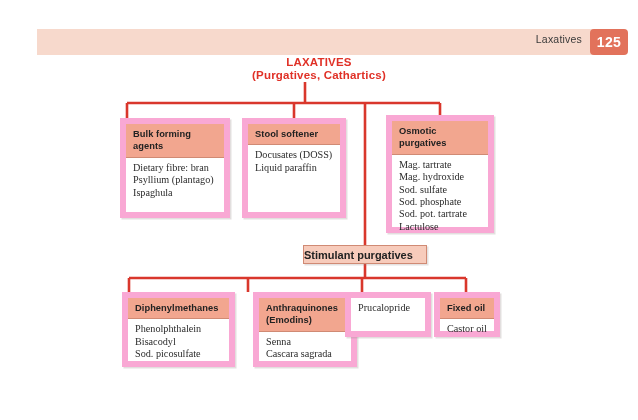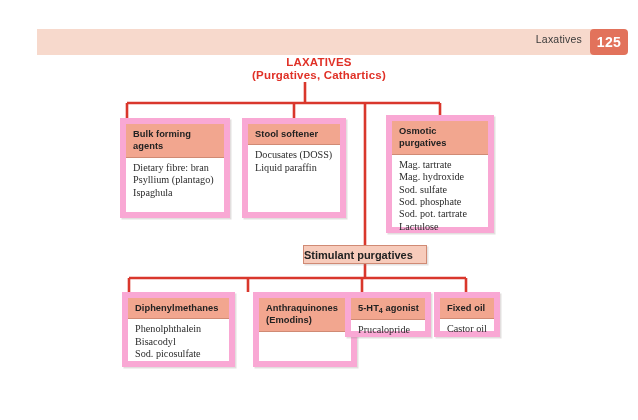"5-HT4 agonist" div.box-head { html: <div> <span>5-HT<sub>4</sub> agonist</span> </div> -> none }
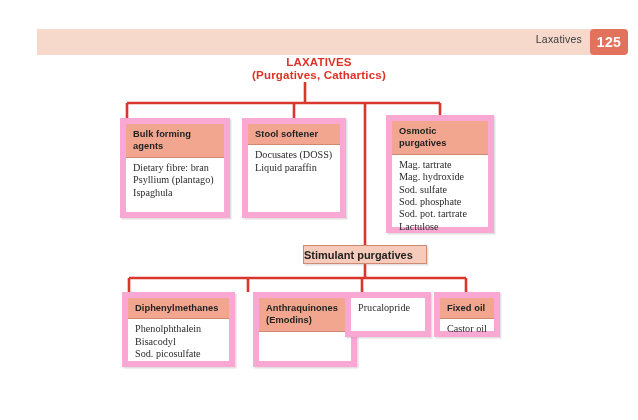"Senna" div.box-body { html: none -> <div> <div>Senna</div> <div>Cascara sagrada</div> </div> }
